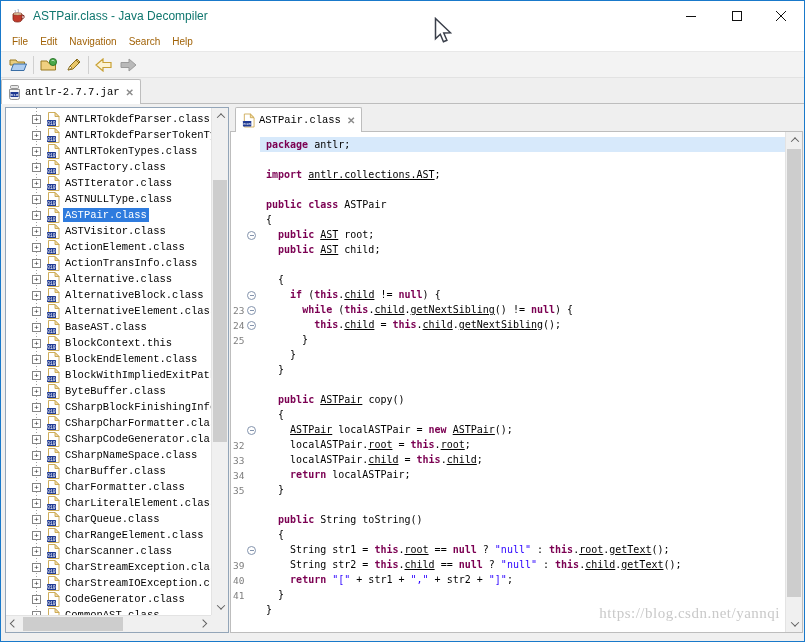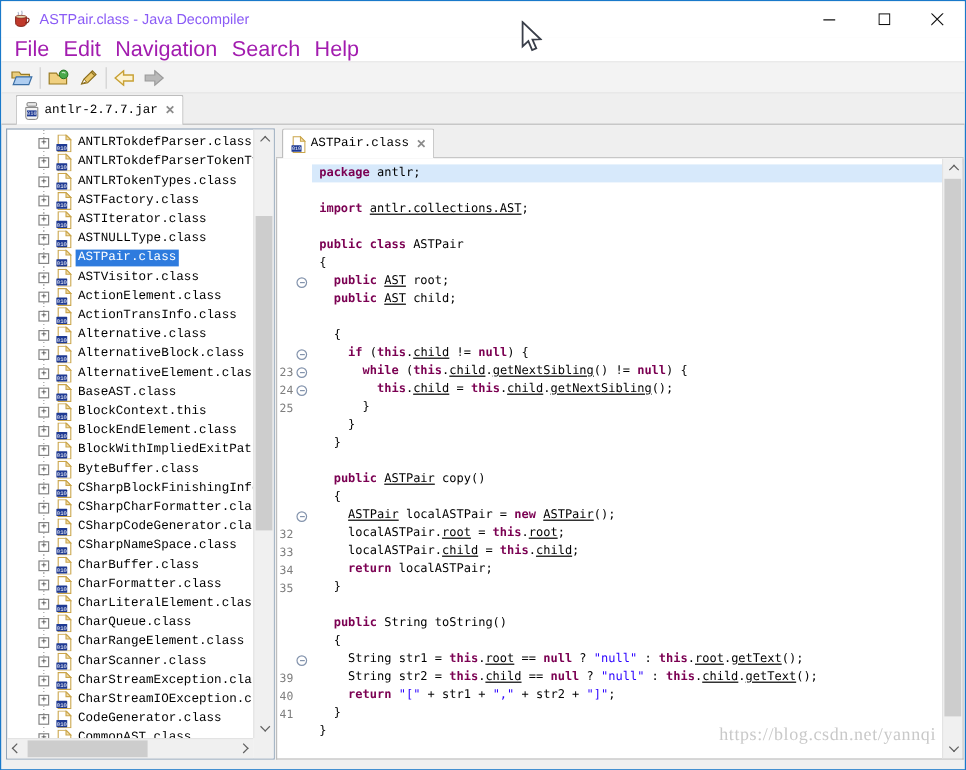"ASTPair.class - Java Decompiler" .title-text { color: #8b5cf6 -> #0f766e }
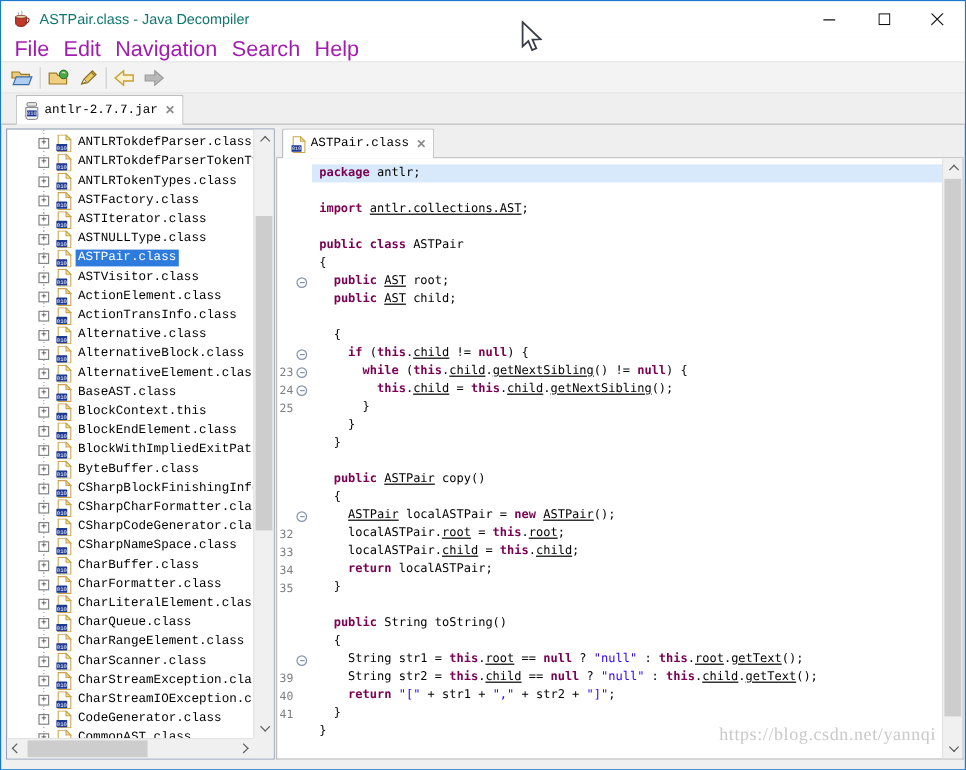"File" .menu-item { color: #a21caf -> #a16207; font-size: 18px -> 10px }
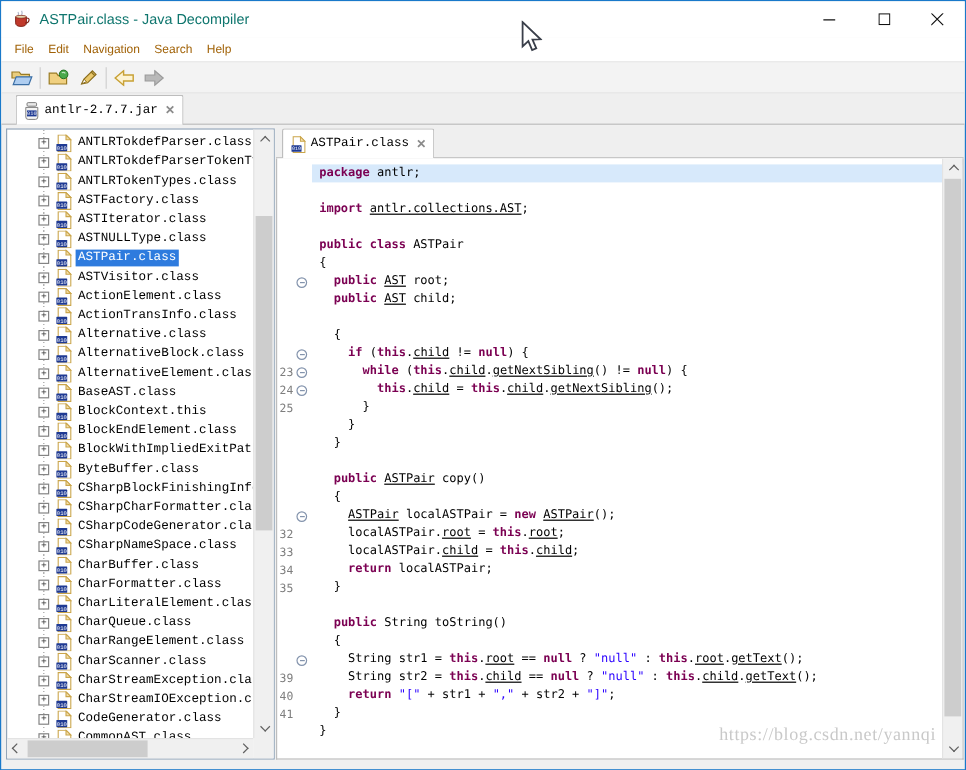"antlr-2.7.7.jar" .jarstrip { padding-left: 12px -> 0 }
